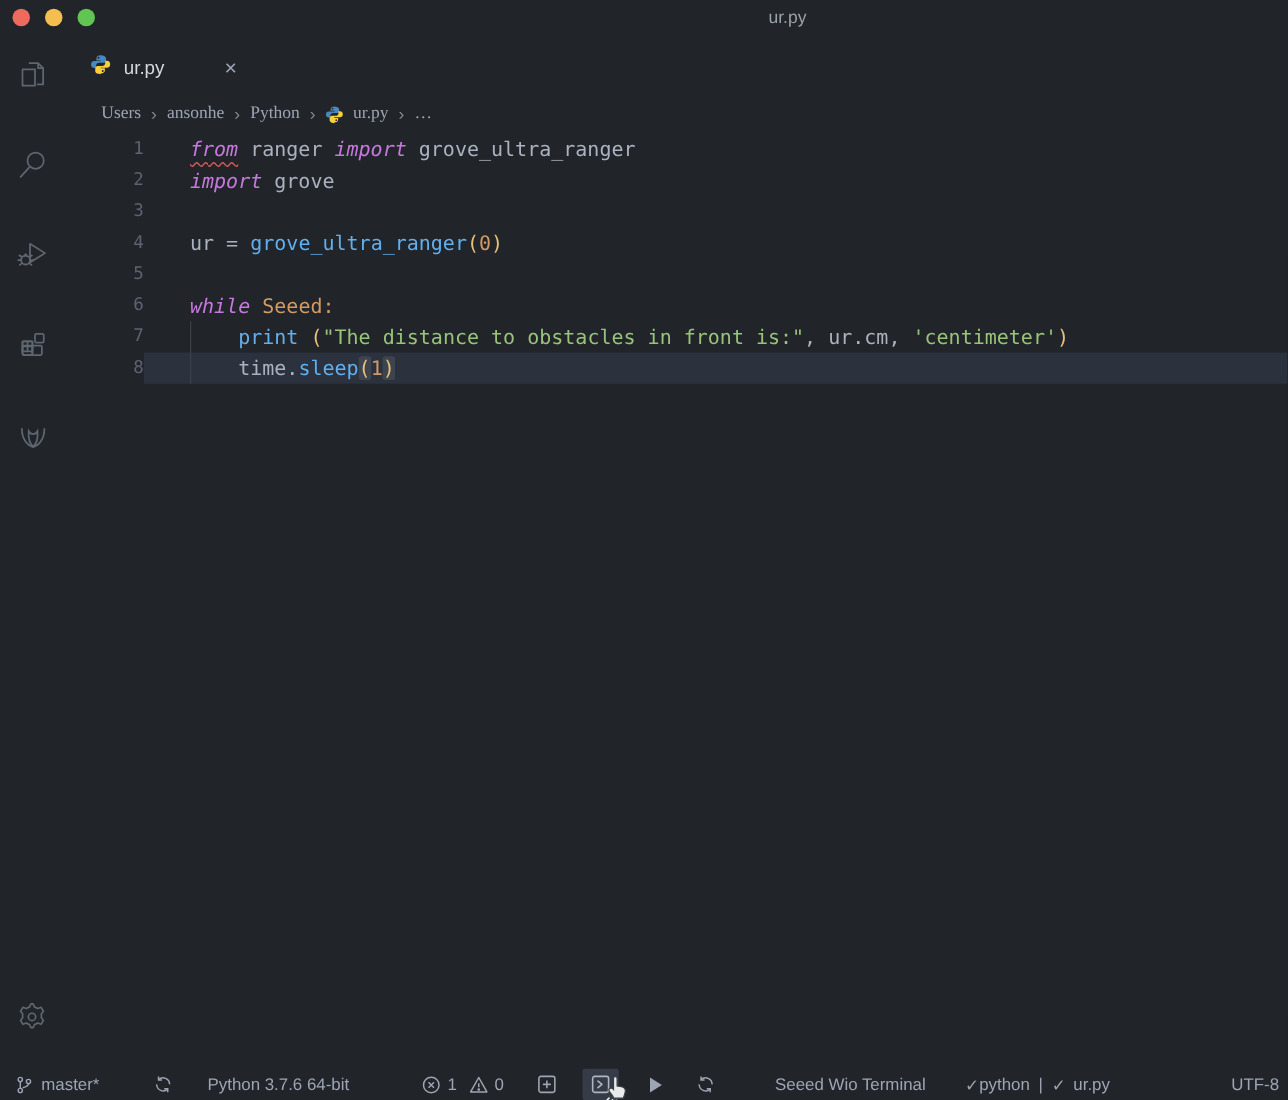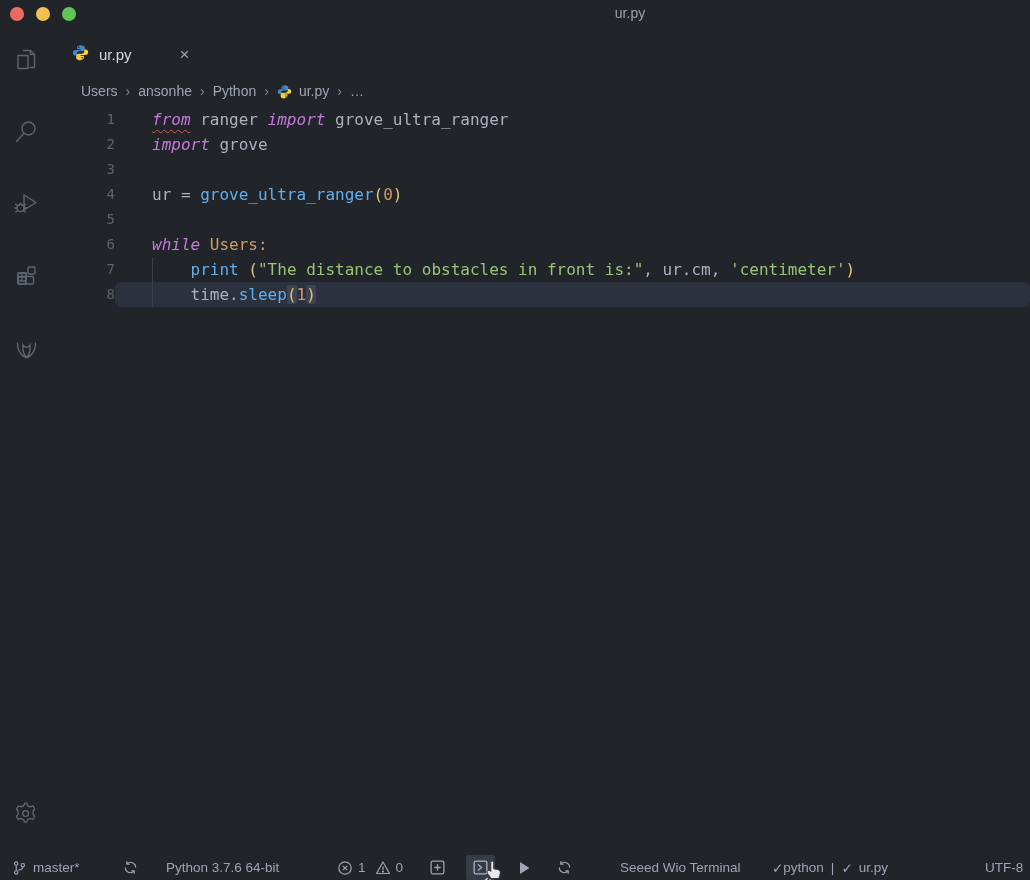"Users" .breadcrumb .crumb { font-family: none -> Liberation Serif, serif }
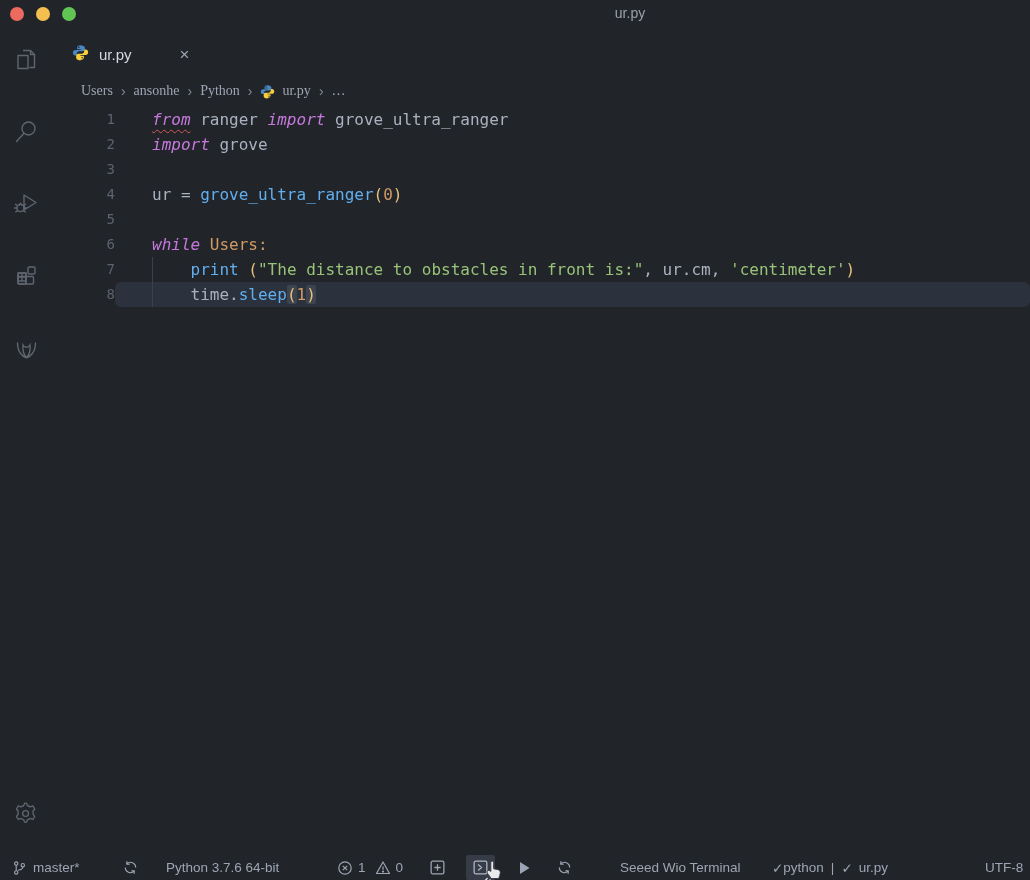"Users:" span.num { text: Users -> Seeed }
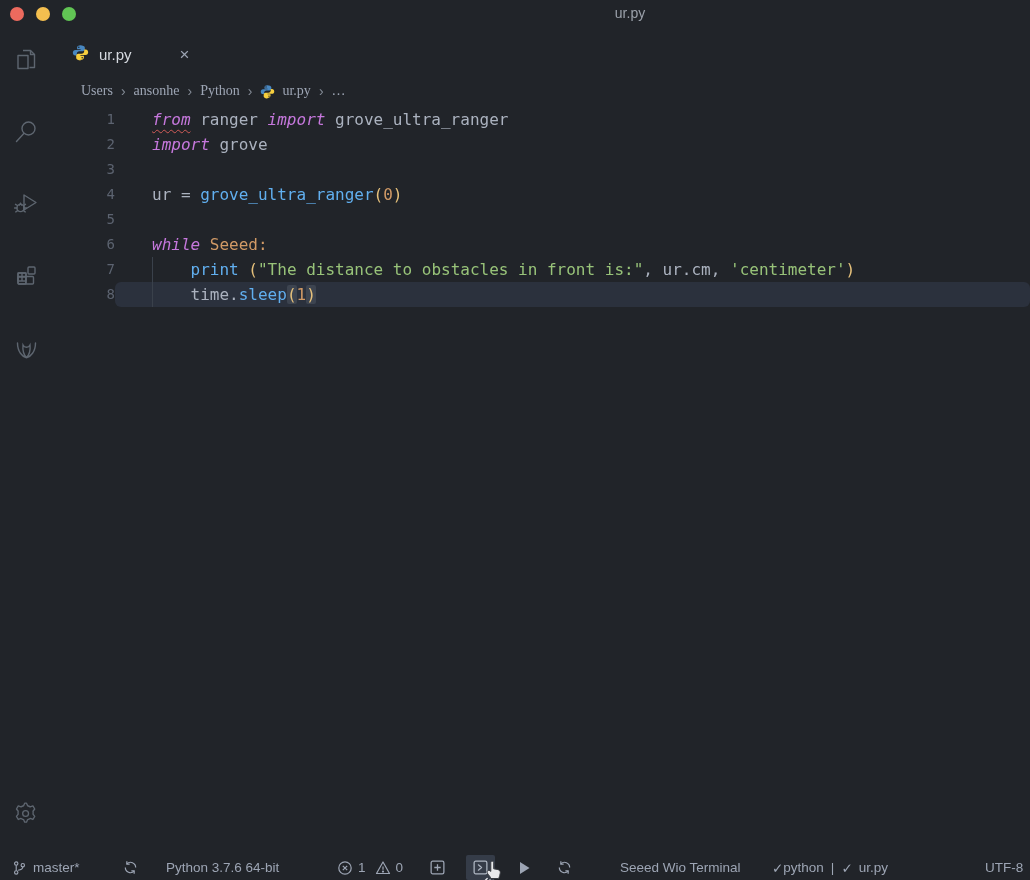"time.sleep(1)" .code-line.active .lc { border-radius: 6px -> none }
